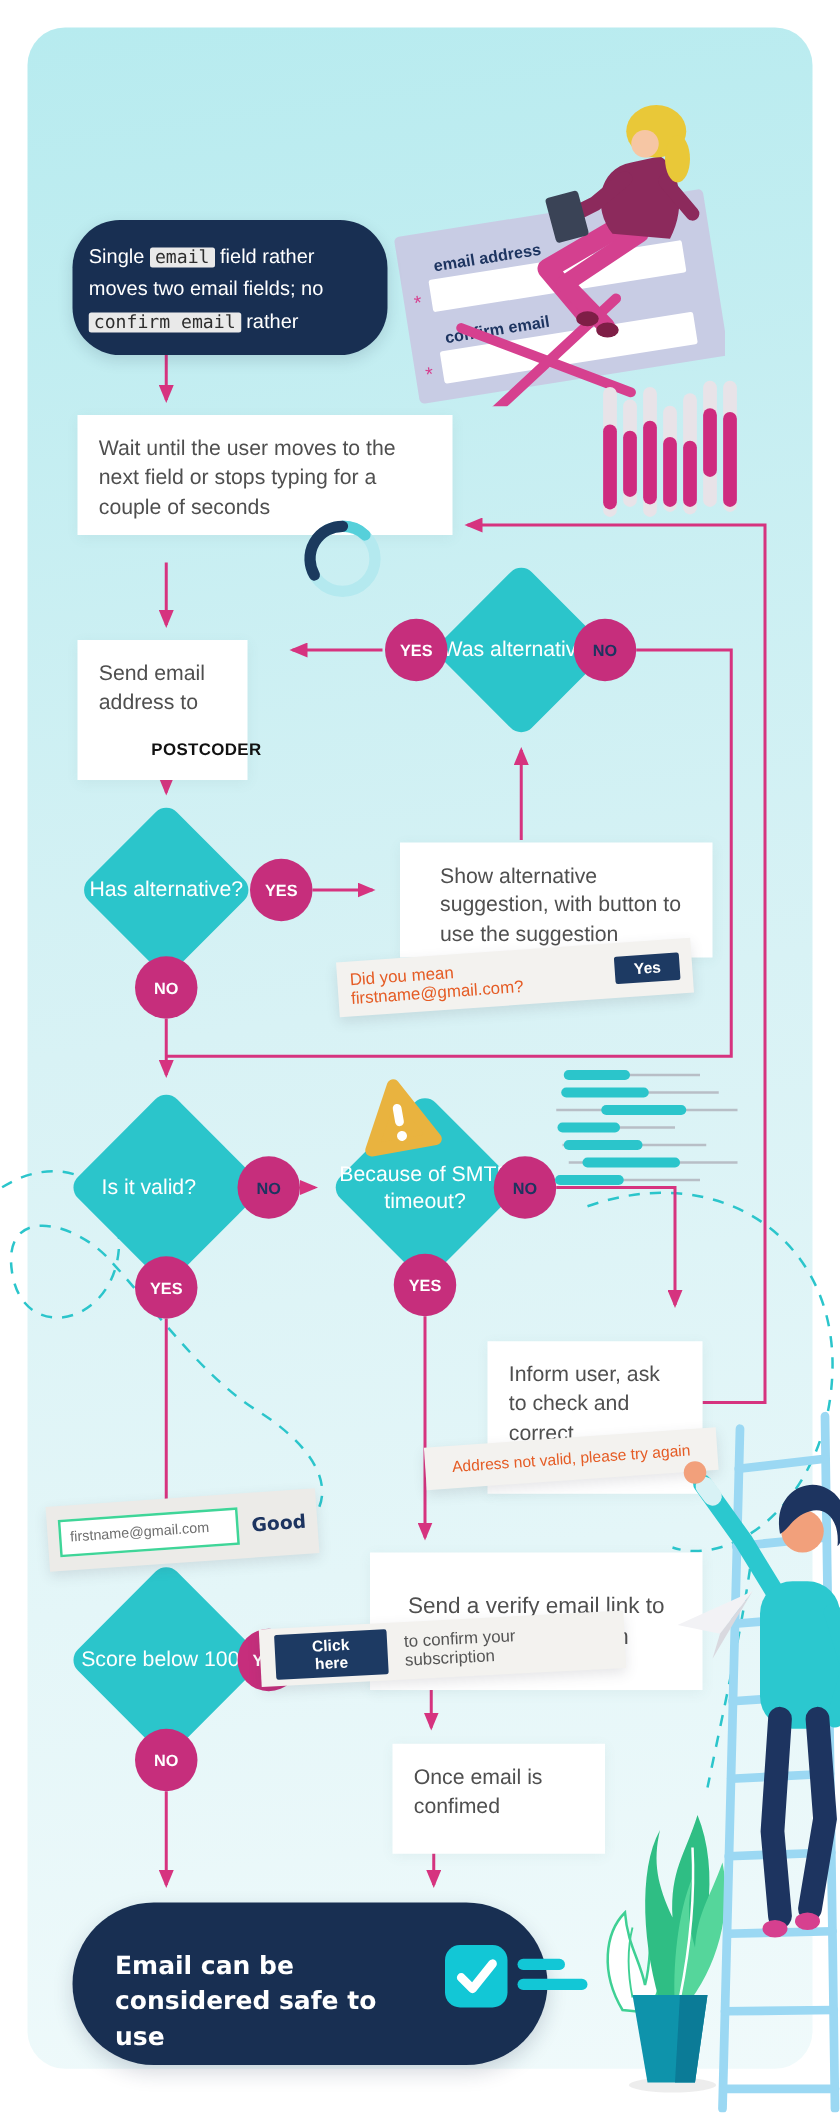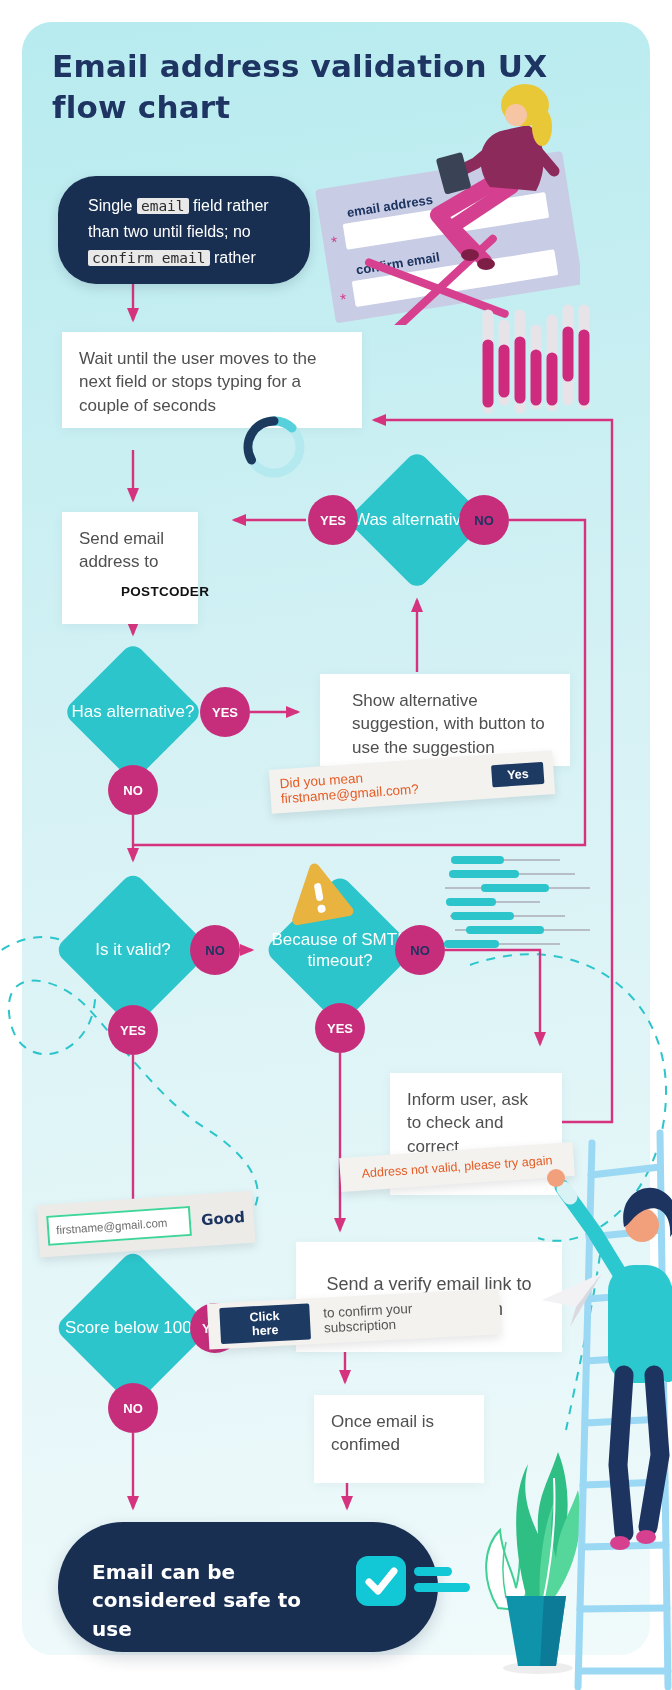"Email address validation UX" div.abs { html: <div> <div>Email address validation UX</div> <div>flow chart</div> </div> -> none }
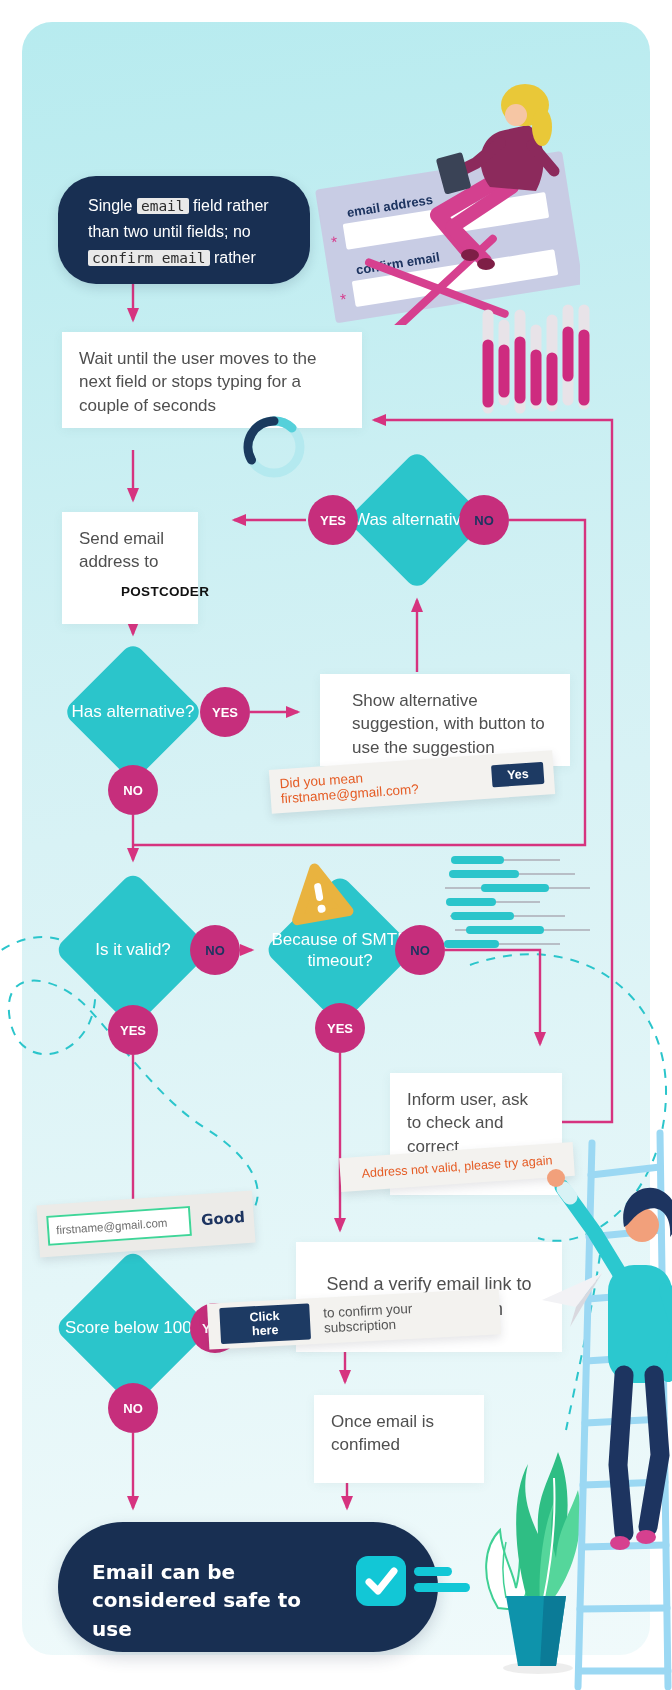"Single email field rather" .darkpill { padding: 17px 30px -> 17px 13px }
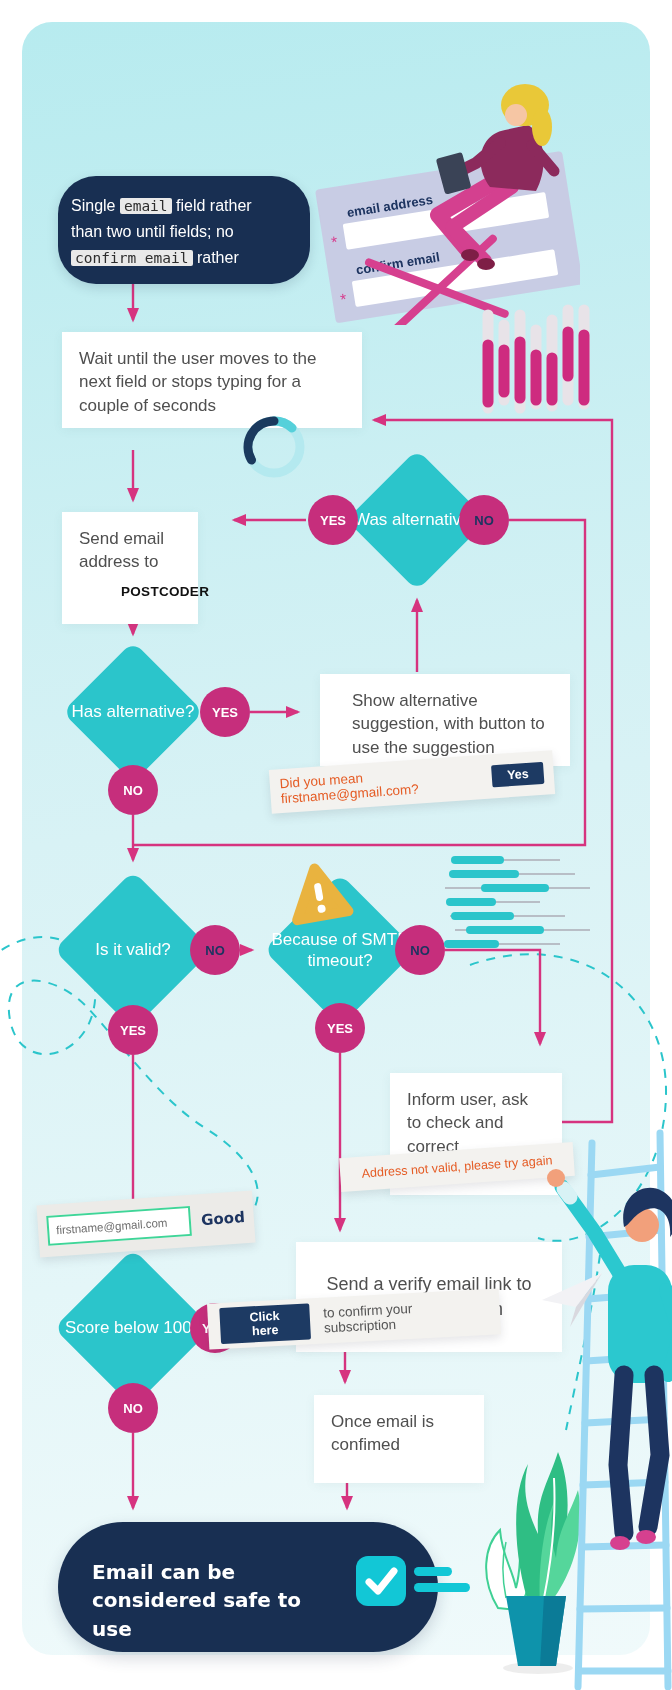"than two until fields; no" span { text: than two until -> moves two email }
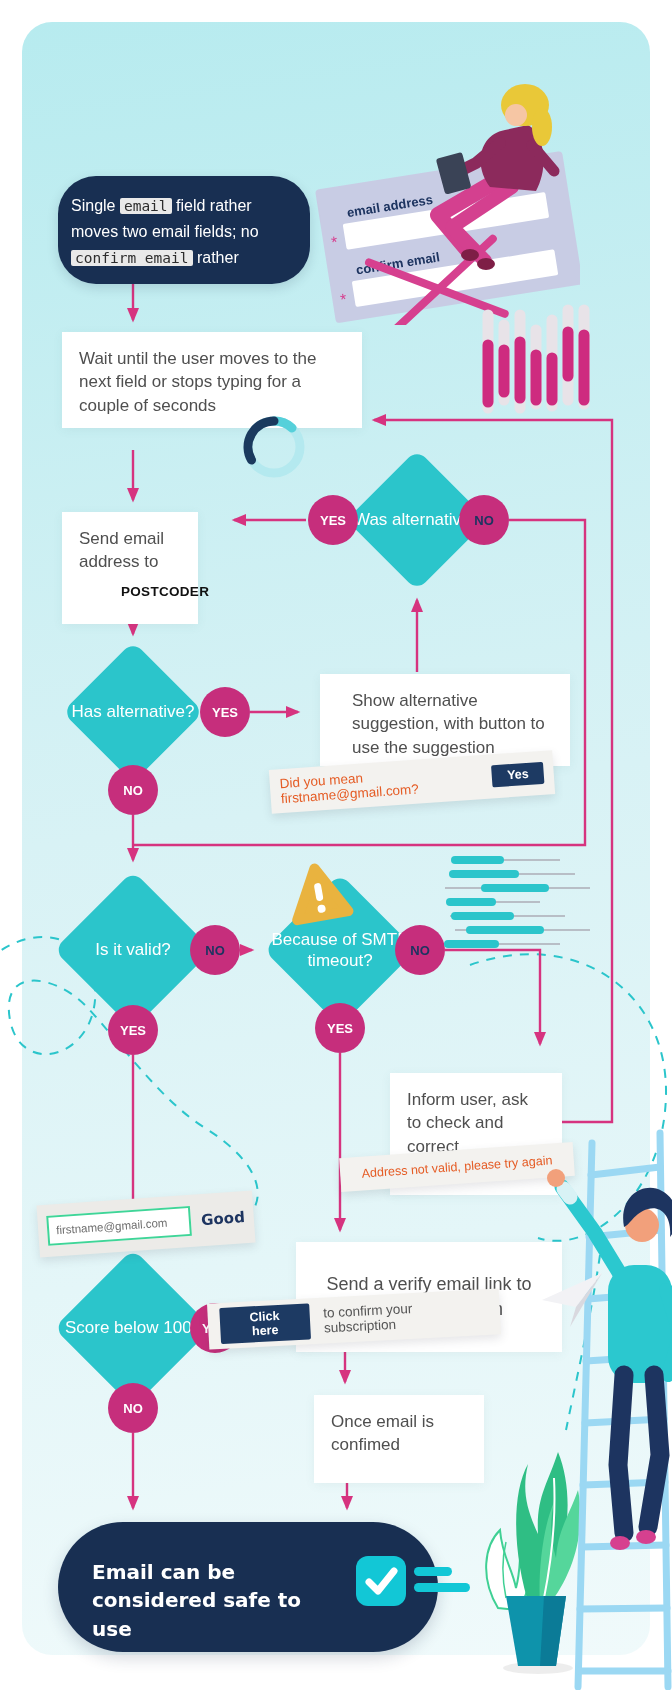"POSTCODER" .logo-row { align-items: none -> center }
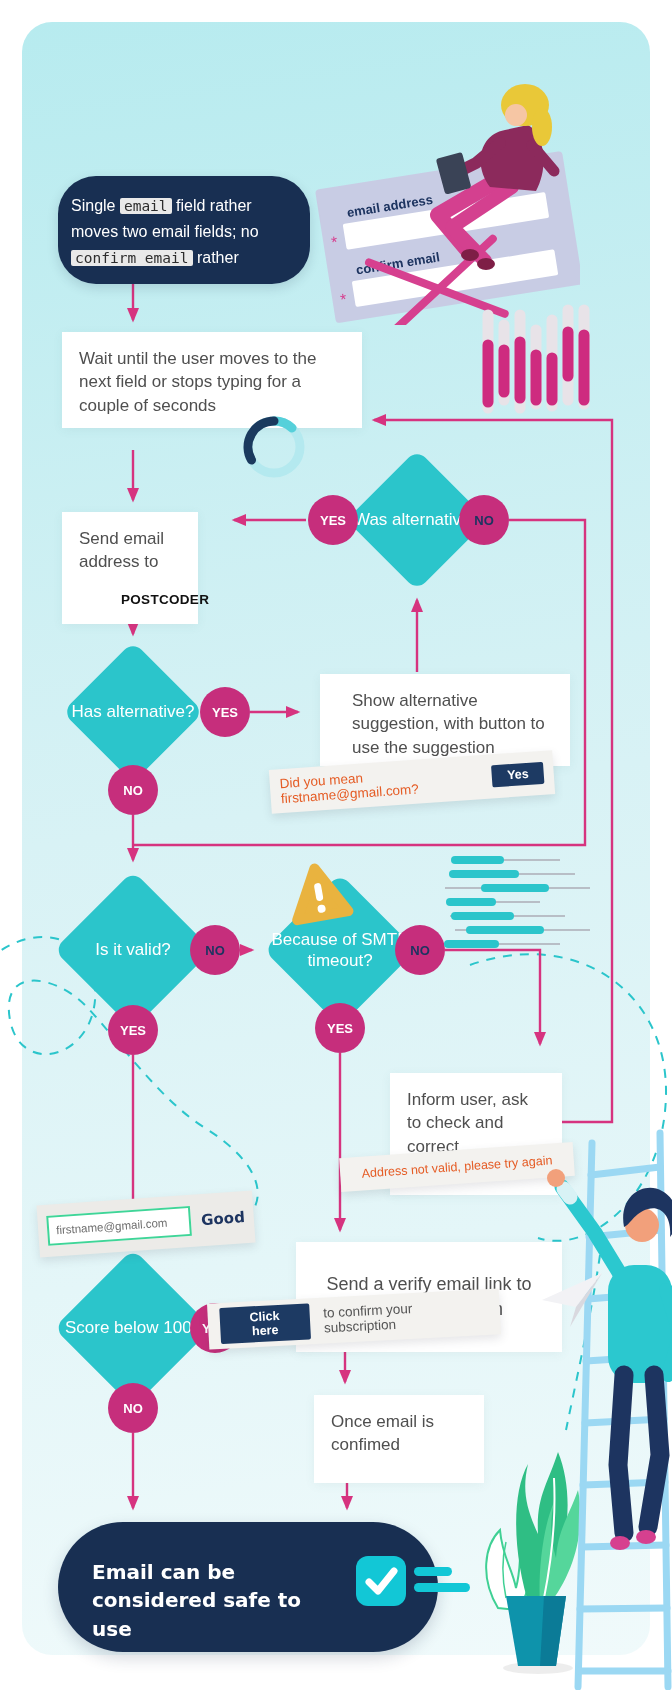"Is it valid?" div.abs { left: 63px -> 49px }
